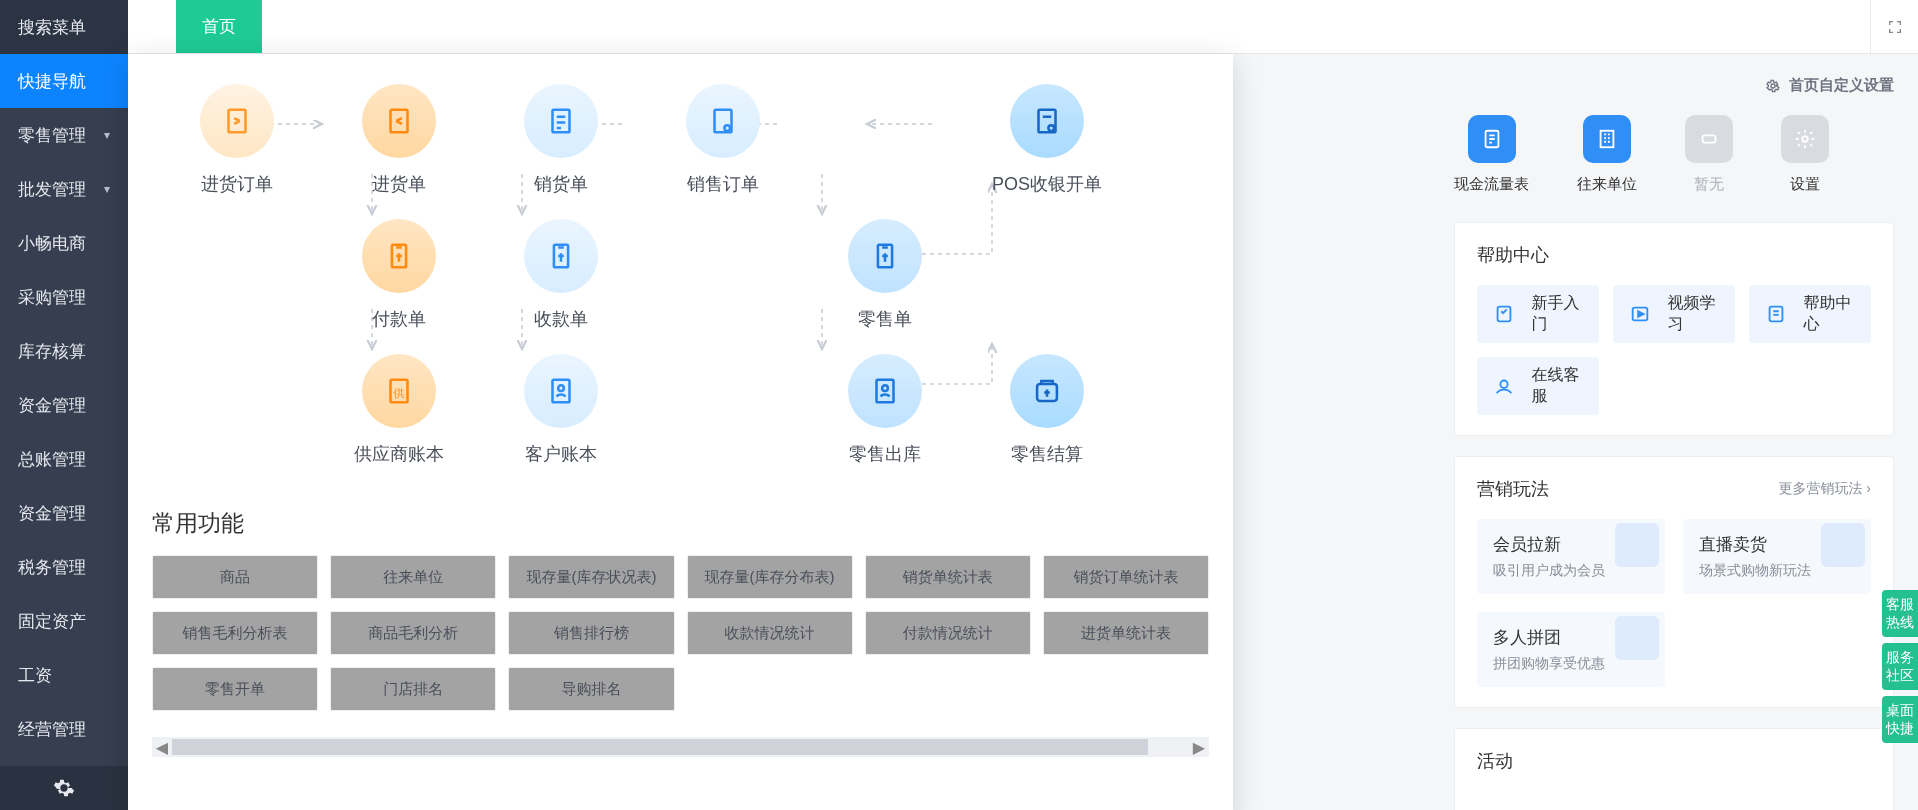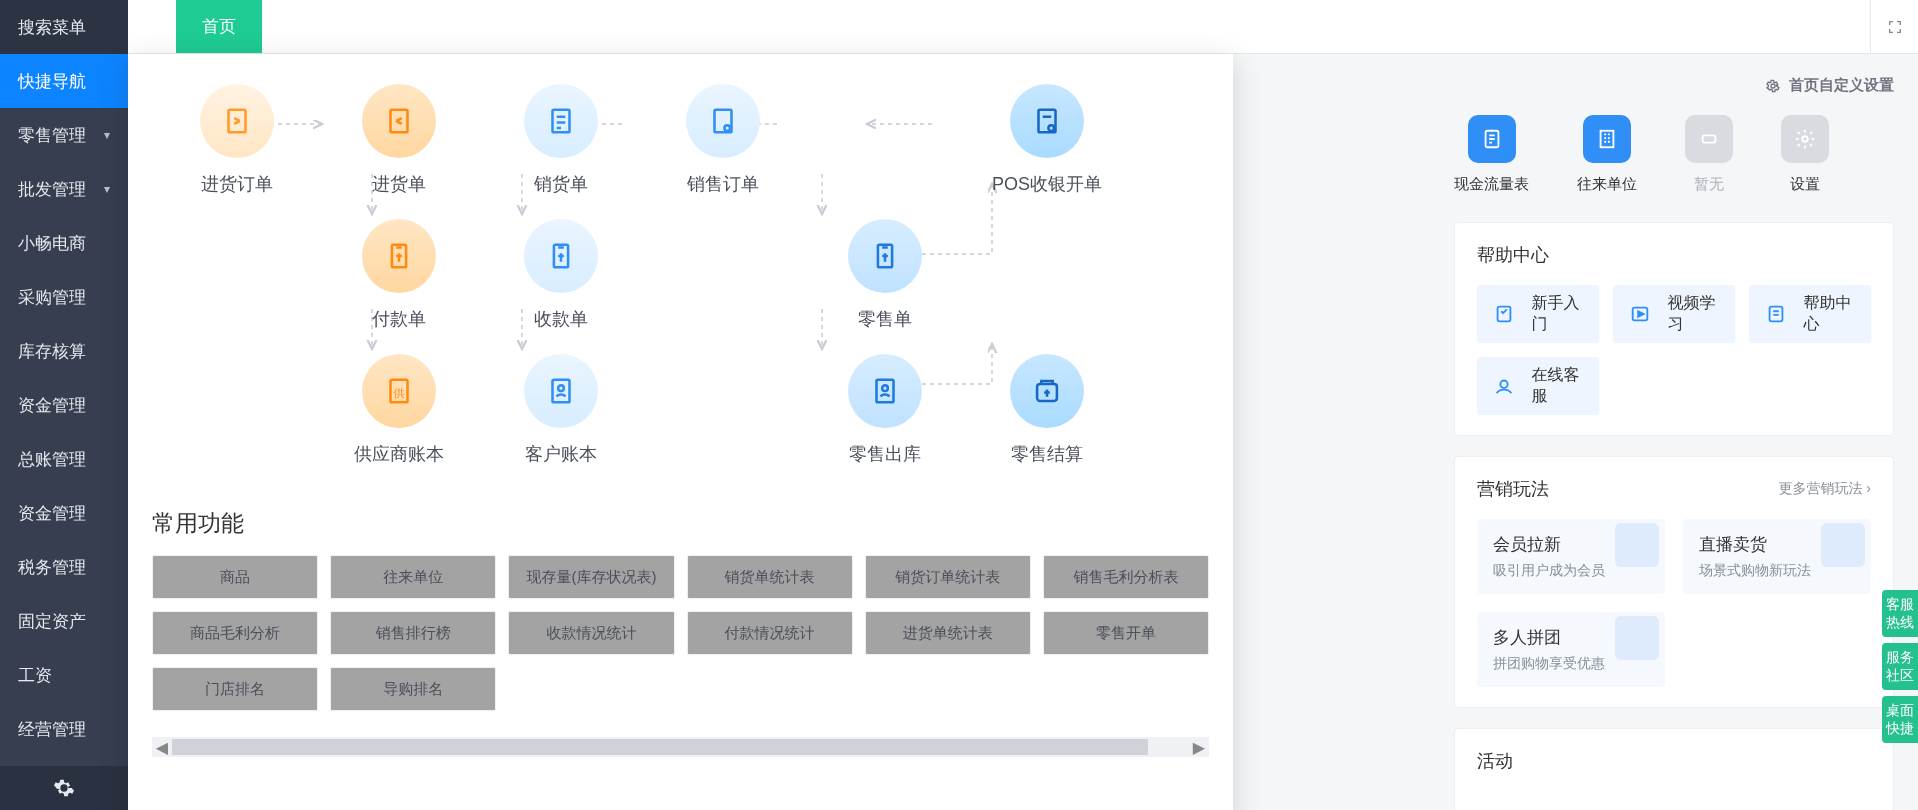"现存量(库存分布表)" div.common-btn { html: none -> <div> <span>现存量(库存分布表)</span> </div> }
